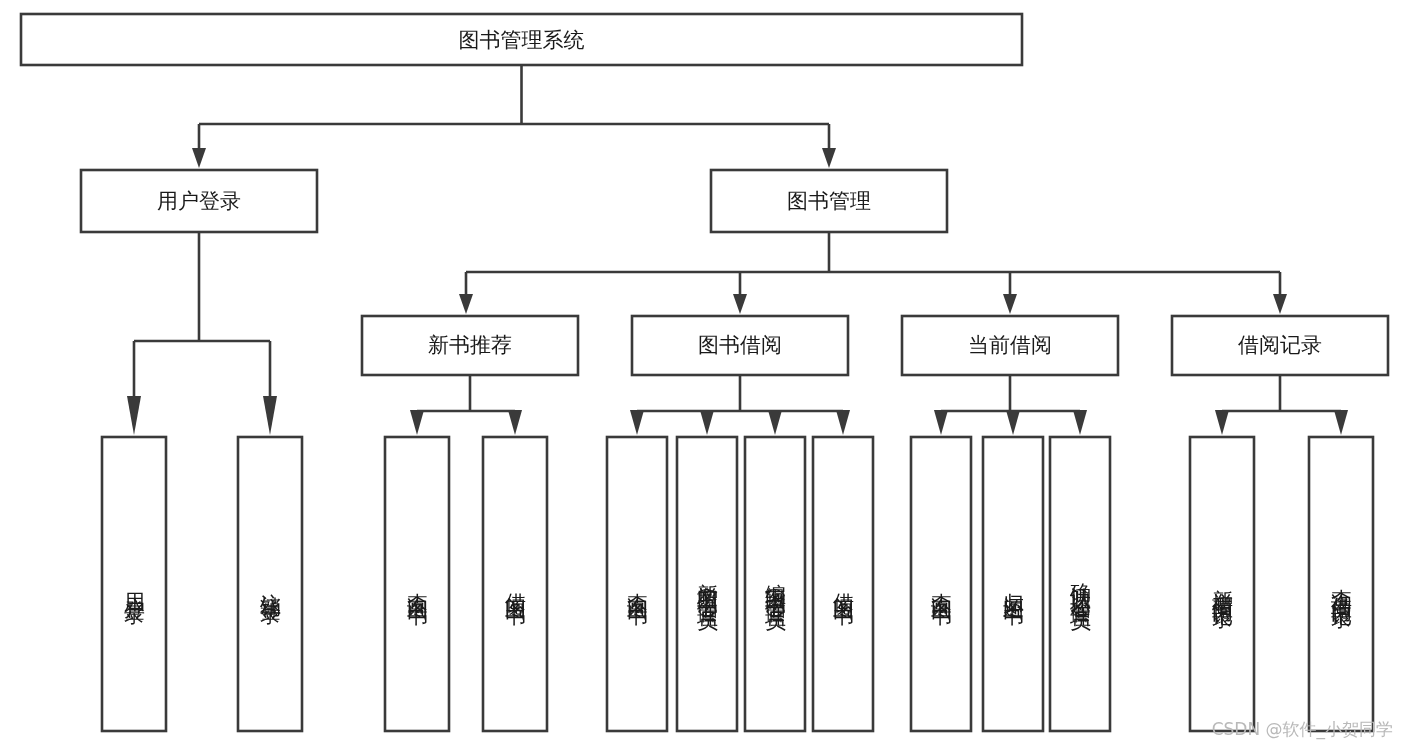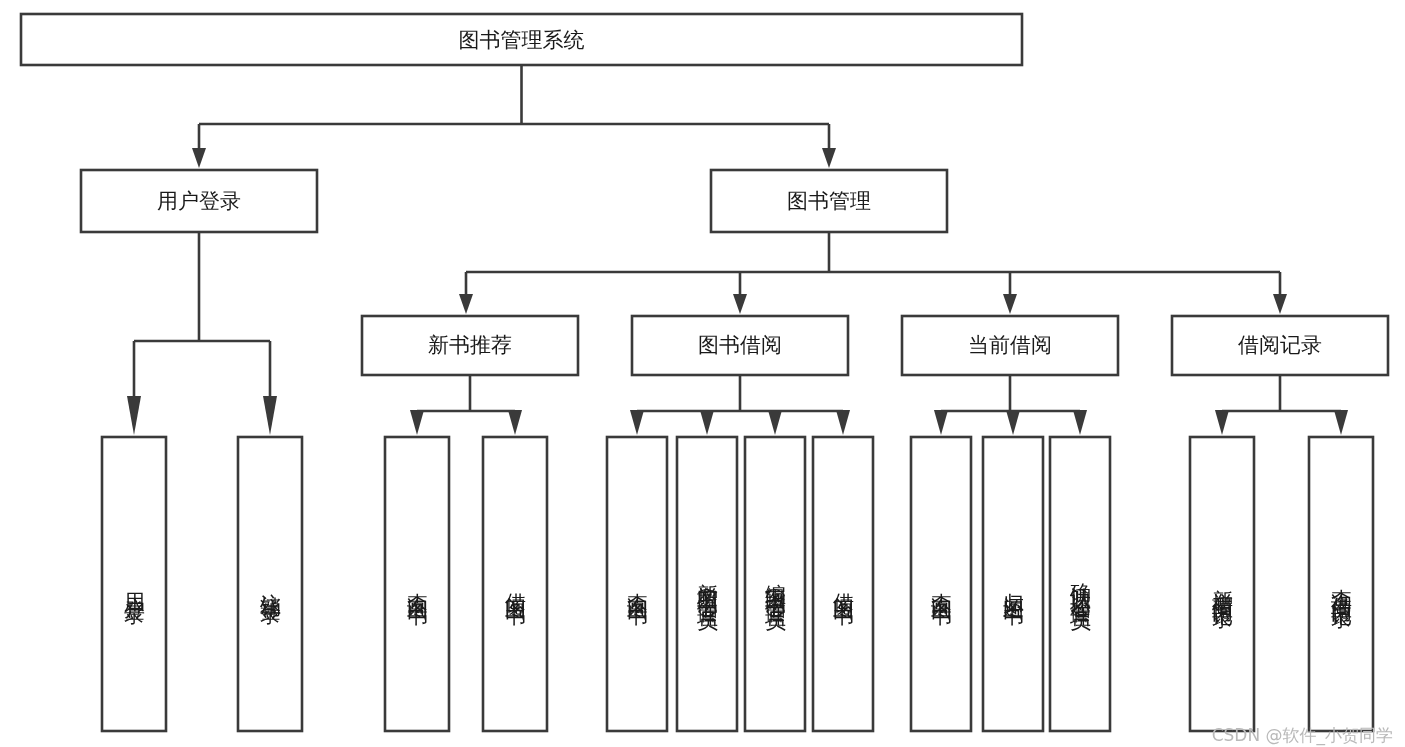"CSDN @软件_小贺同学" #watermark { bottom: 0 -> 6px }
